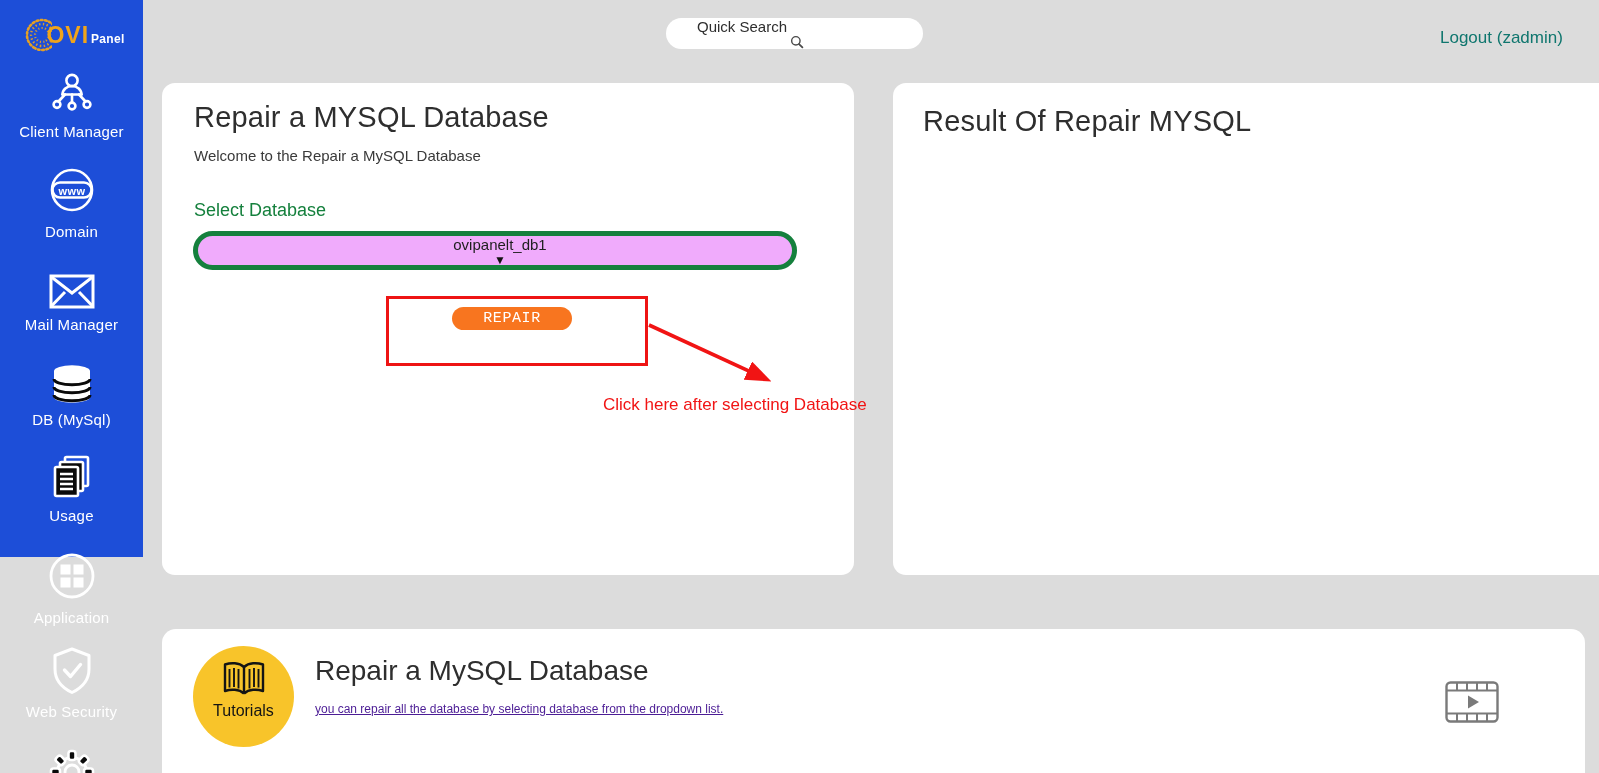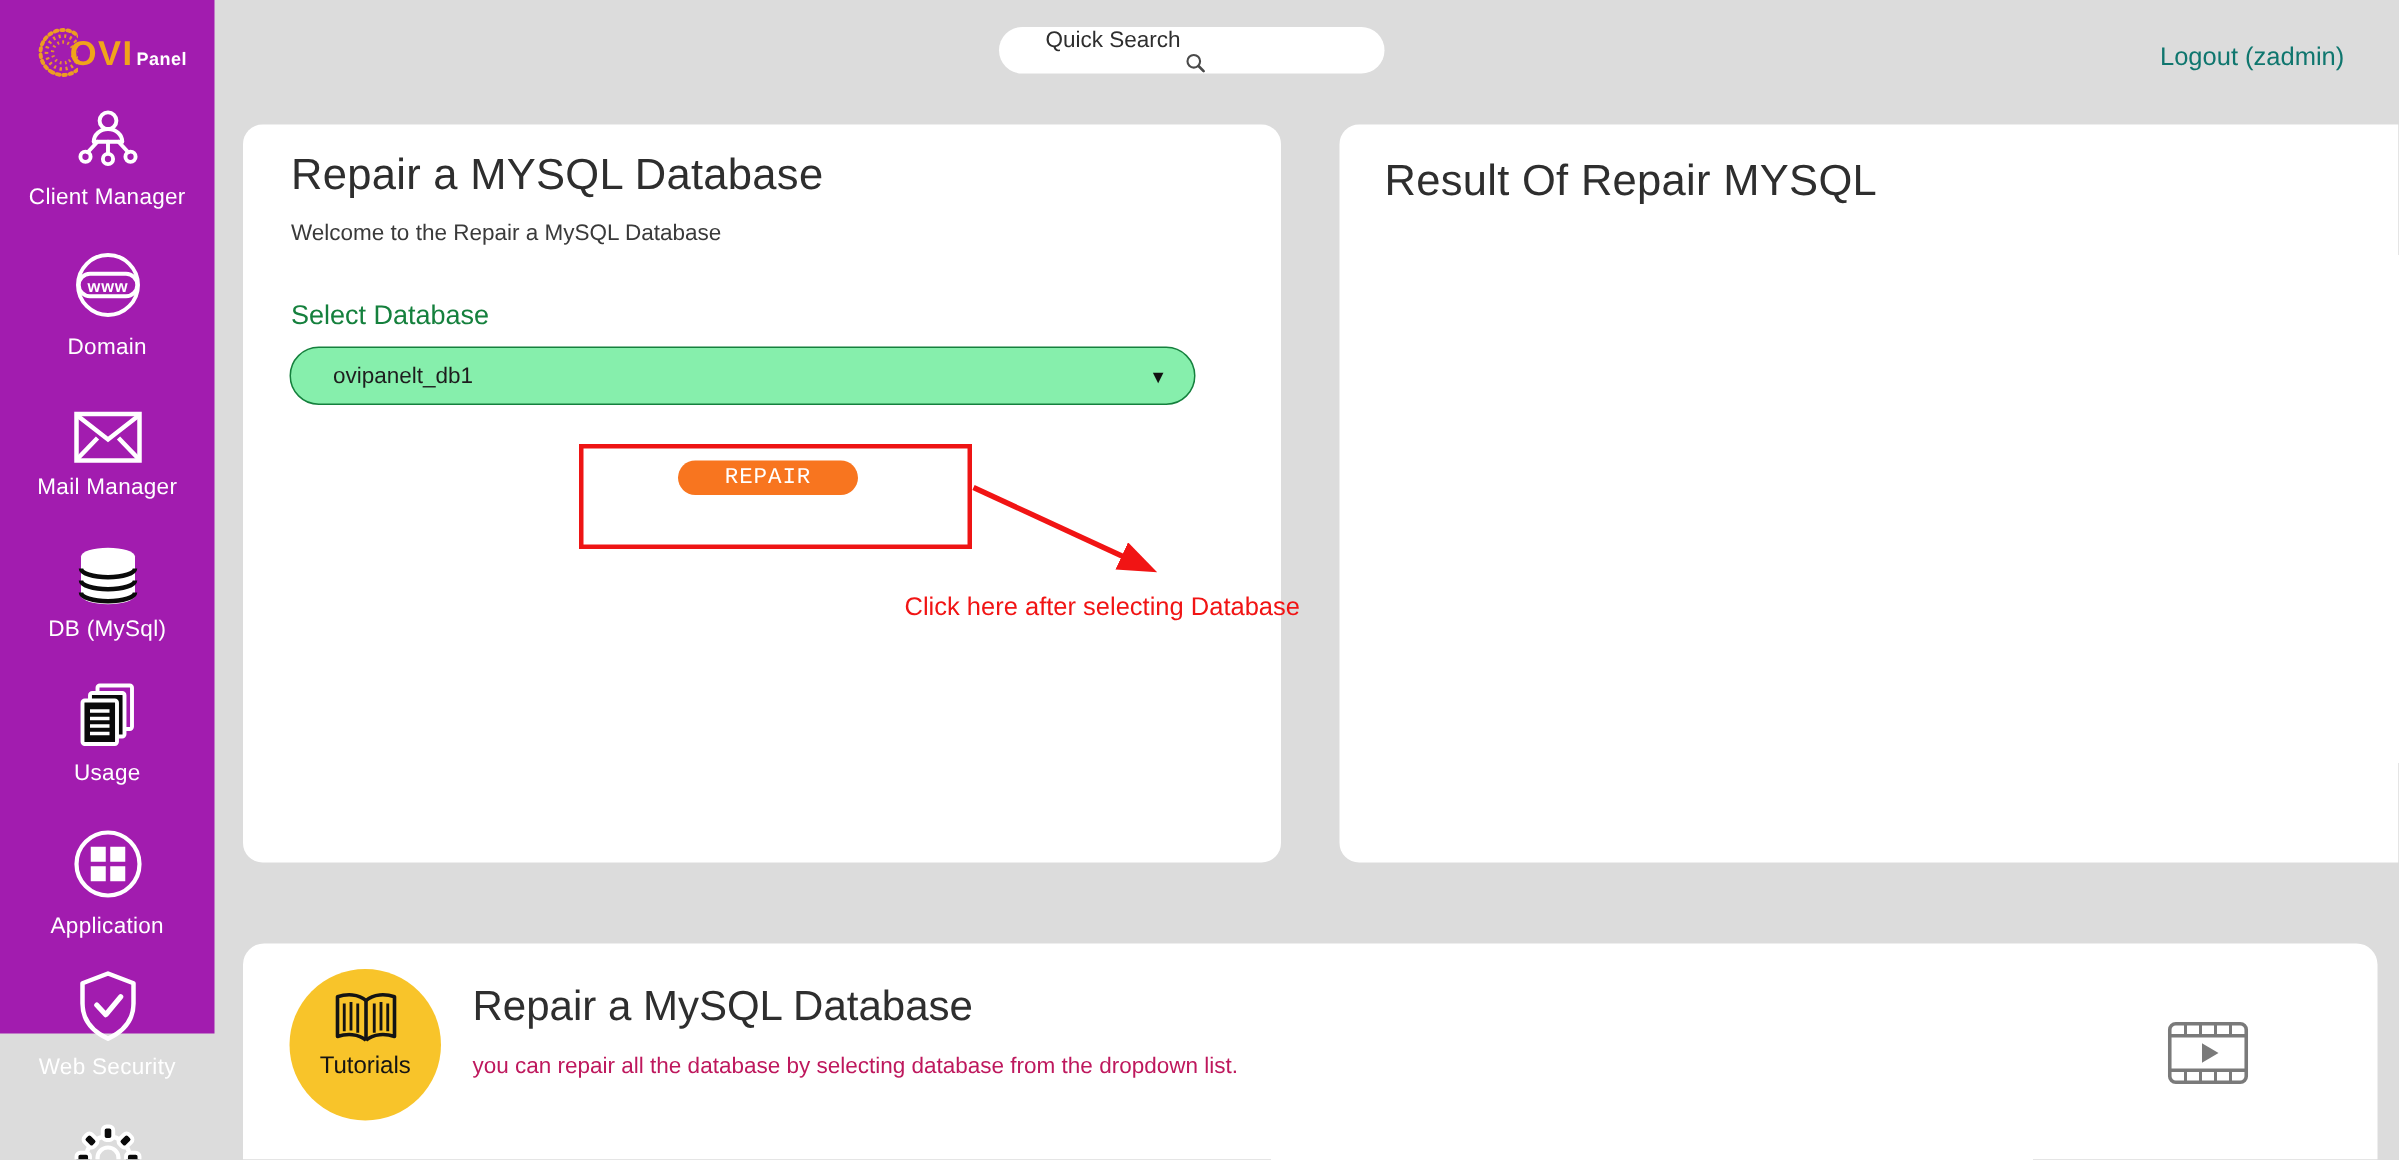"OVI" .sidebar { background: #a21caf -> #1d4ed8; height: 689px -> 557px }
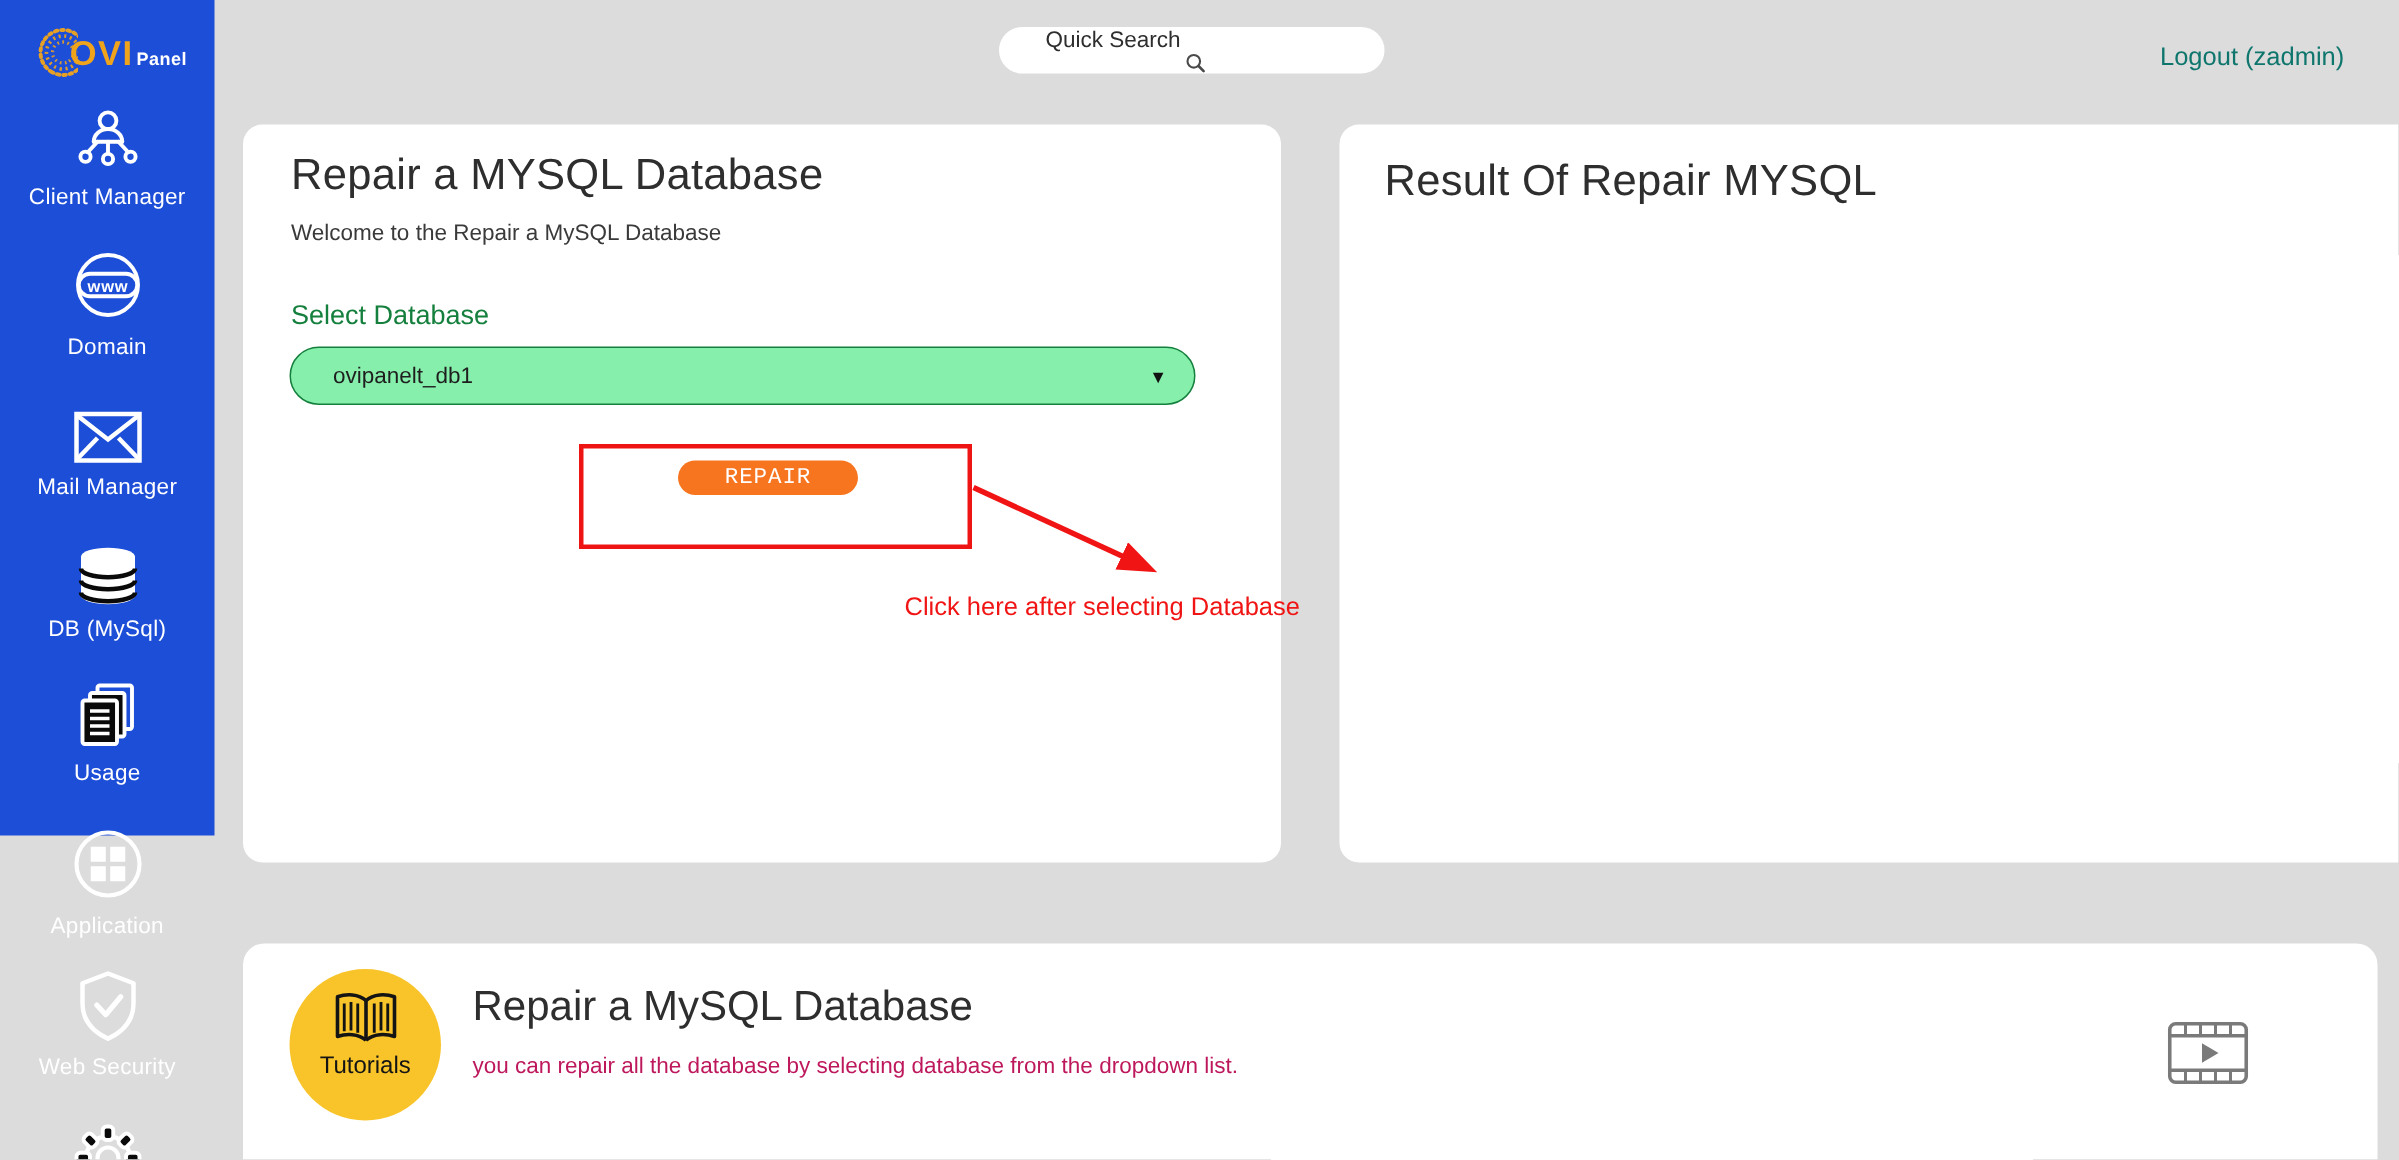"ovipanelt_db1" .select-box { background: #86efac -> #f0abfc; border: 1px solid #15803d -> 5px solid #15803d; flex-direction: none -> column }
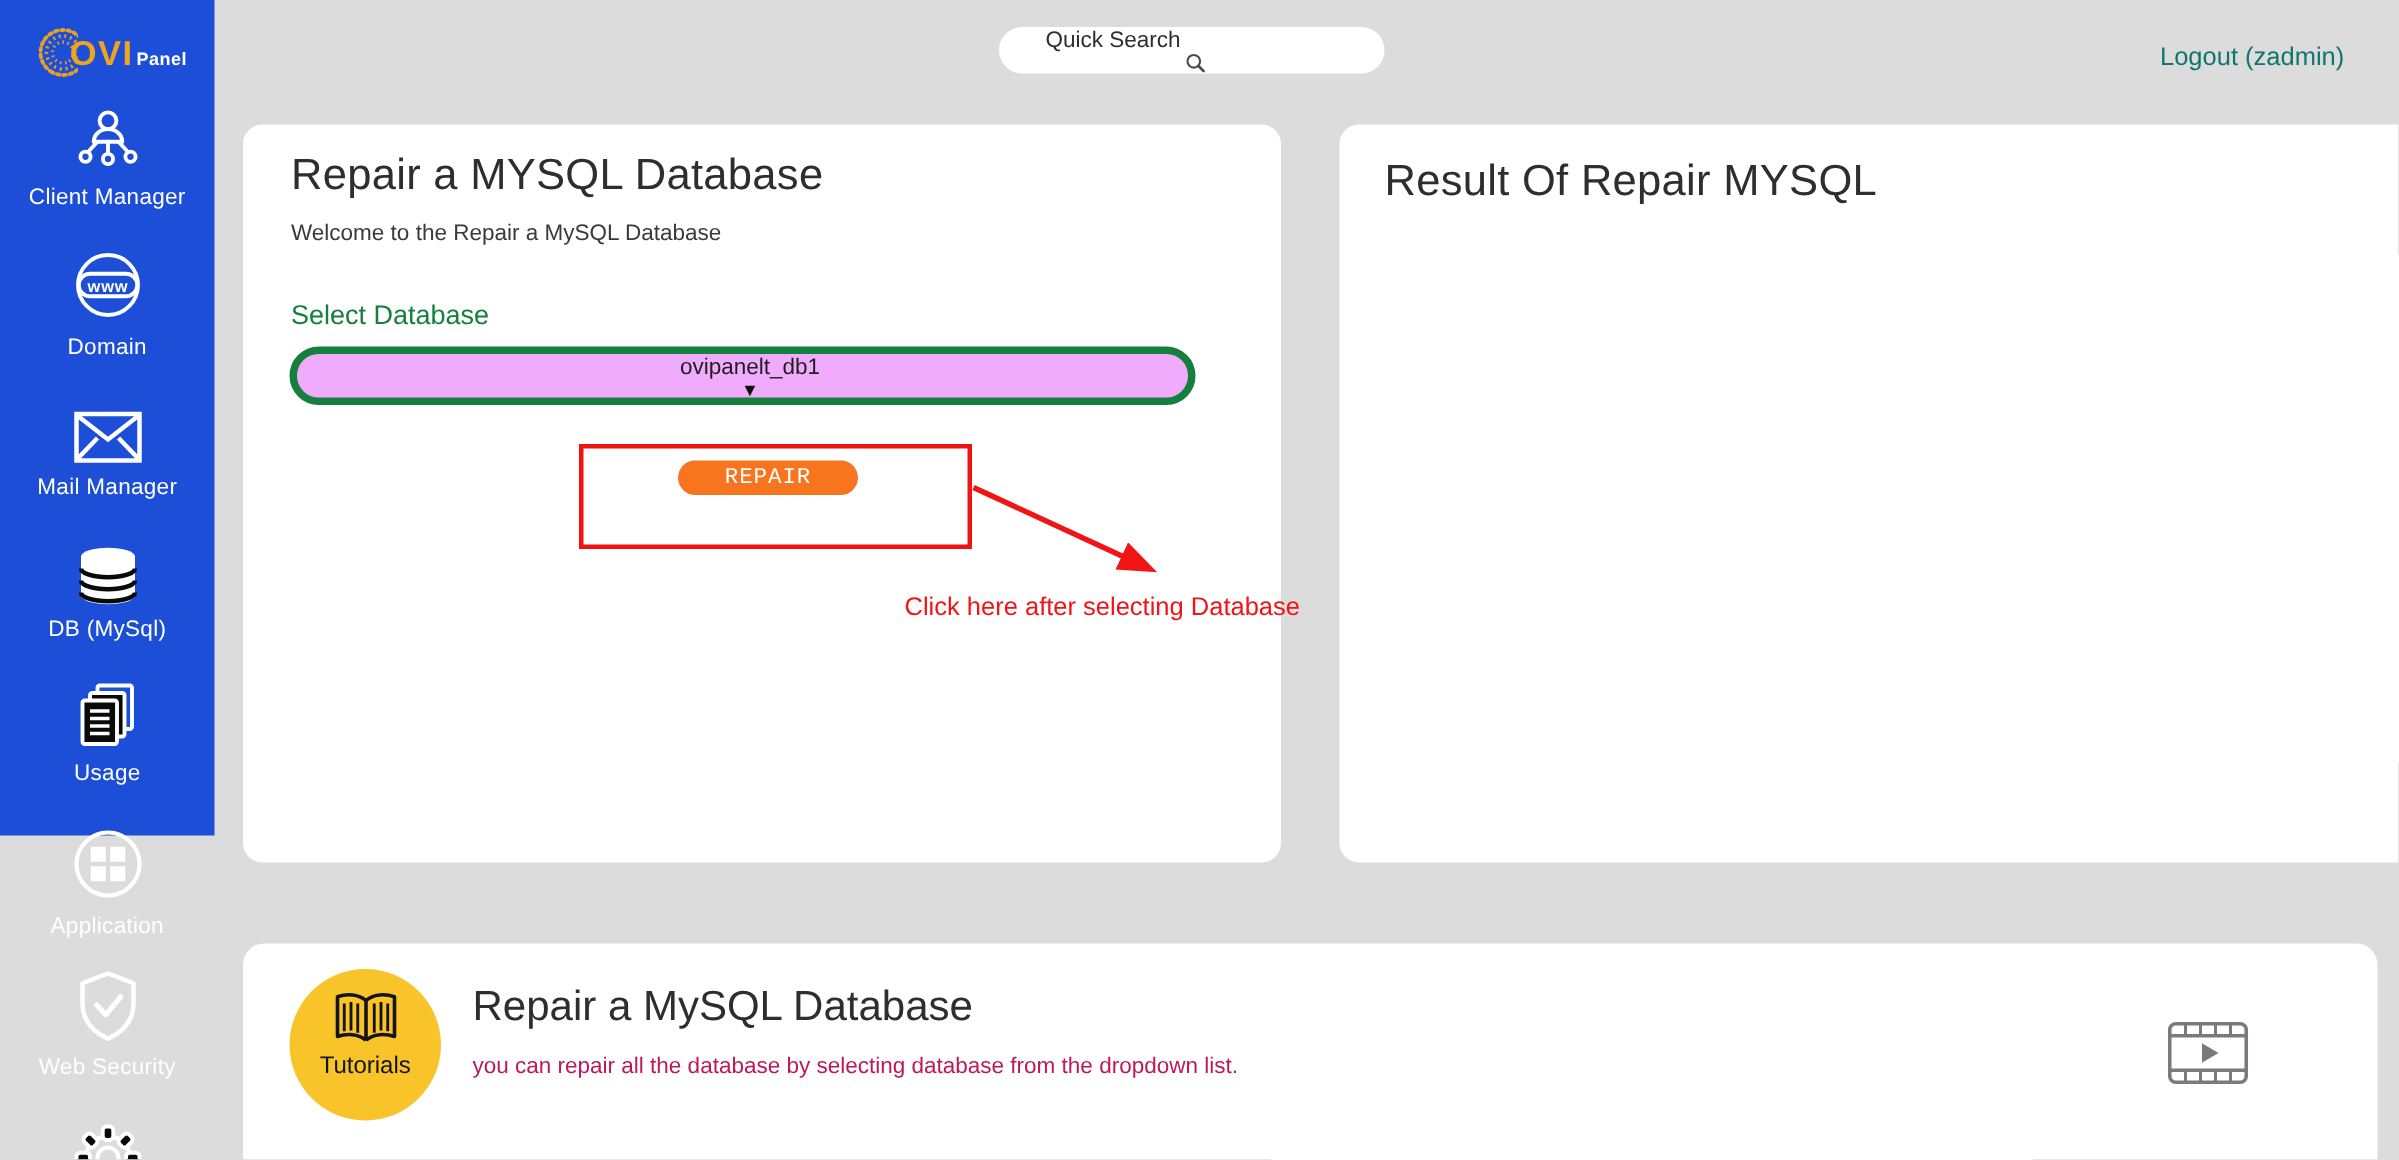"you can repair all the" .tut-desc { color: #be185d -> #4c1d95; font-size: 15px -> 12px; text-decoration: none -> underline }
